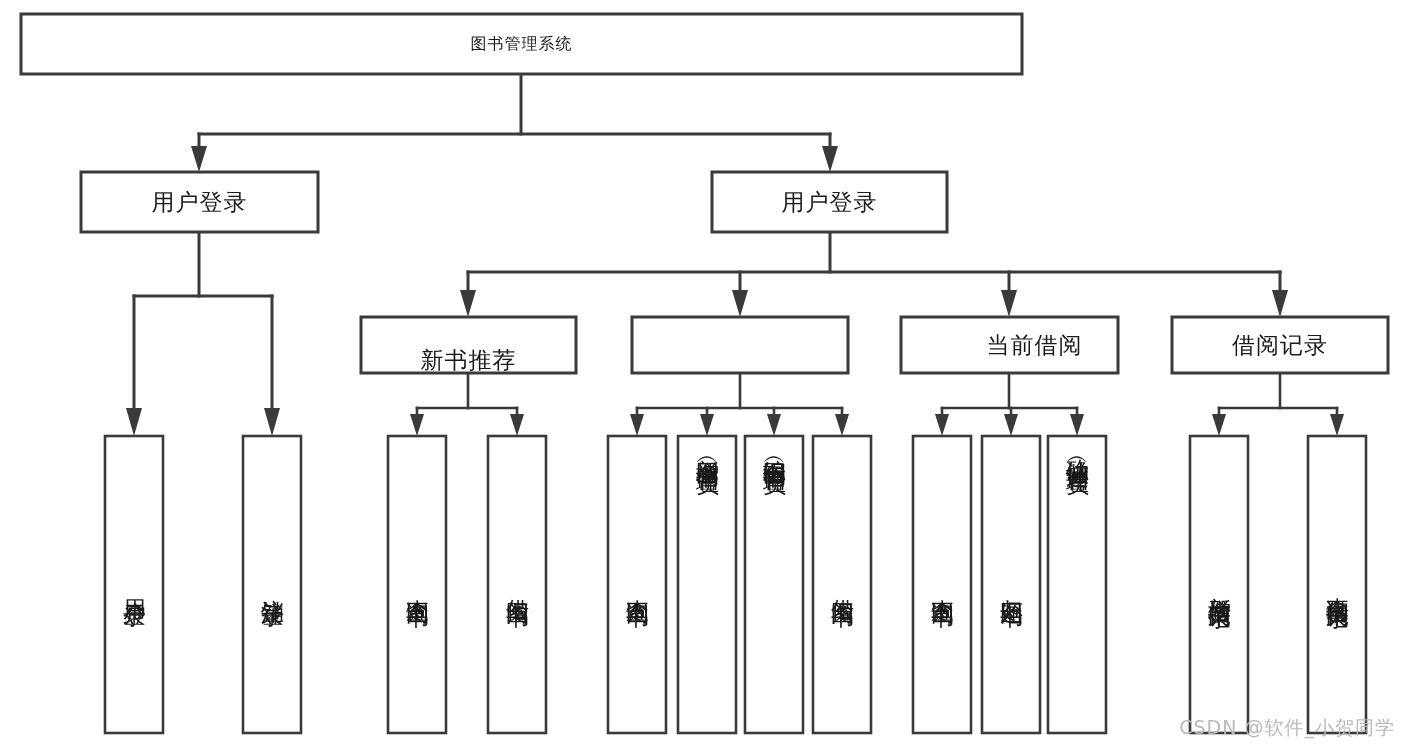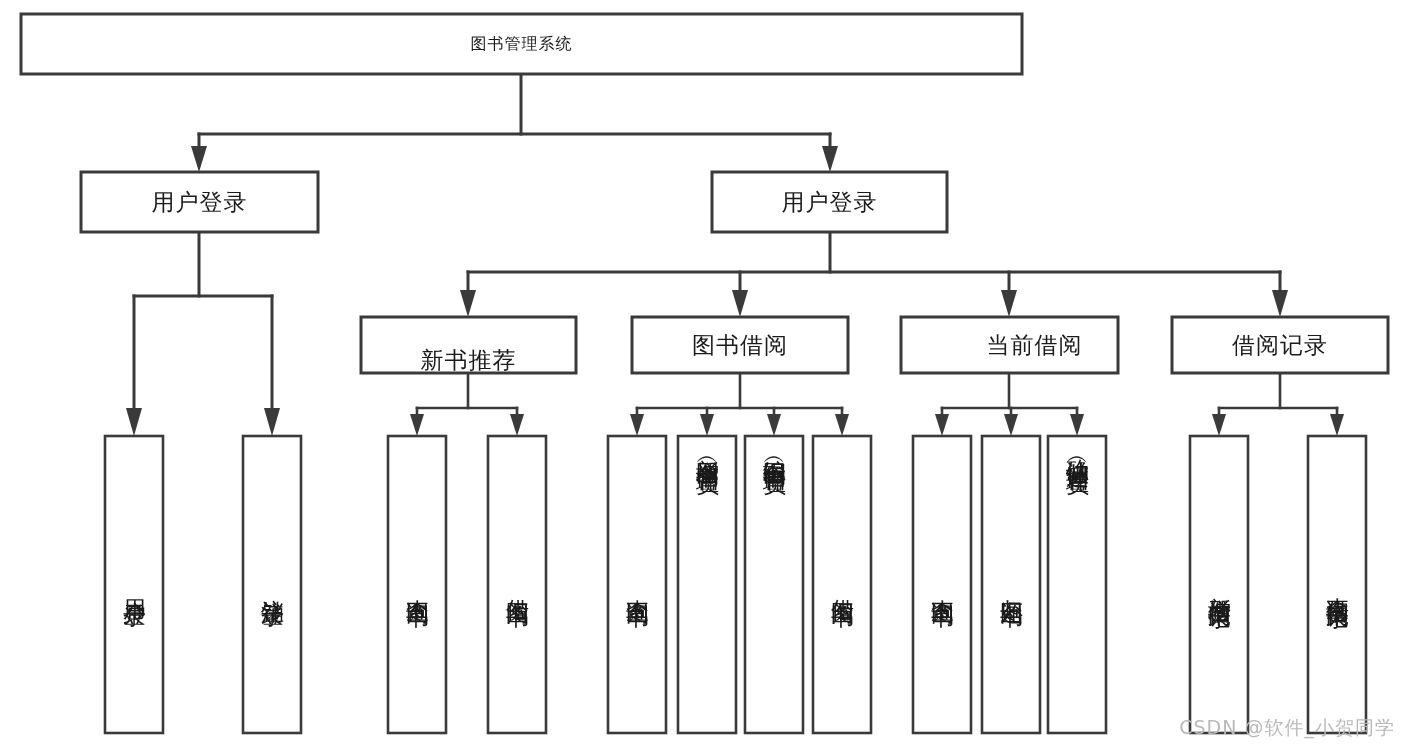"图书借阅" div.h-label-box { html: <div>图书借阅</div> -> none }
